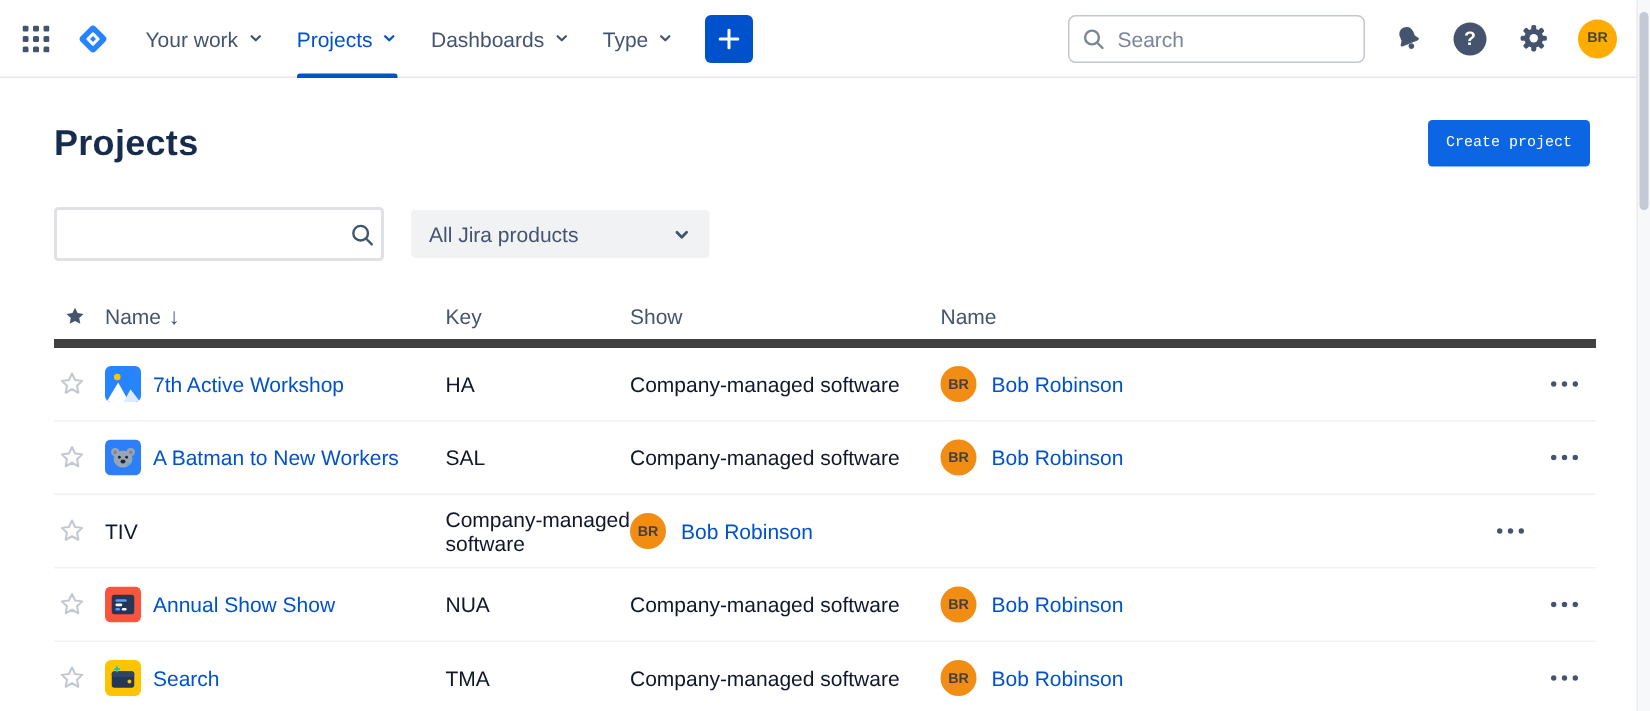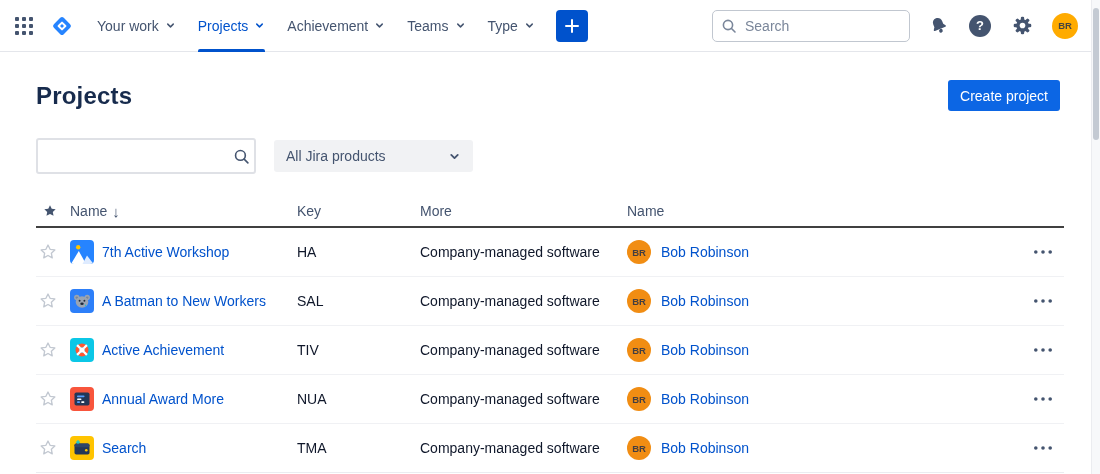"Achievement" span { text: Achievement -> Dashboards }
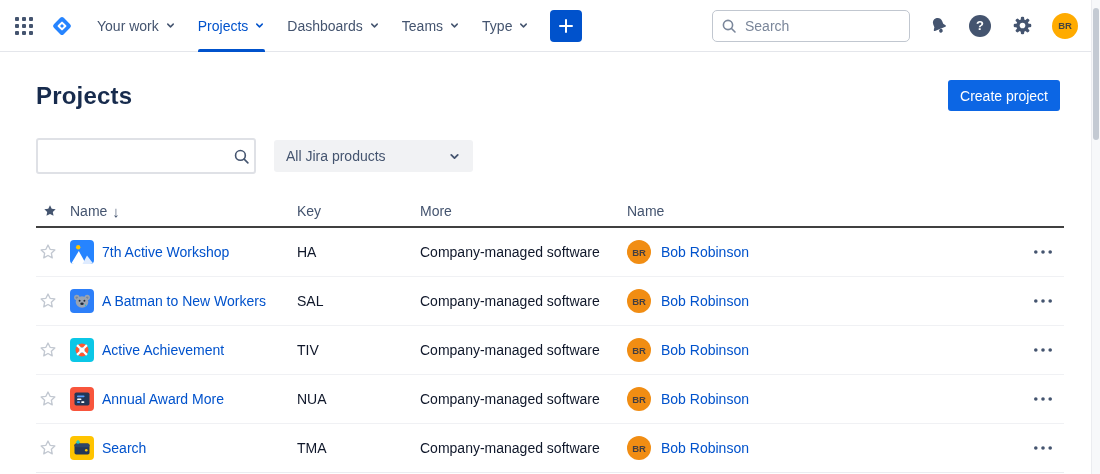"Teams" div.nav-item { html: <div> <span>Teams</span> <span> <svg> <path></path> </svg> </span> </div> -> none }
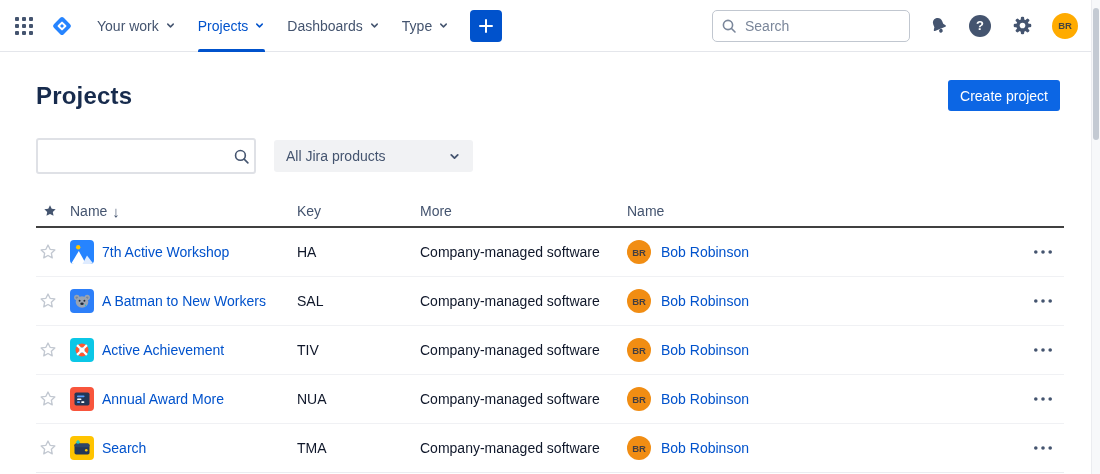"Create project" .create-btn { font-family: Liberation Sans, sans-serif -> Liberation Mono, monospace; font-size: 14px -> 10px }
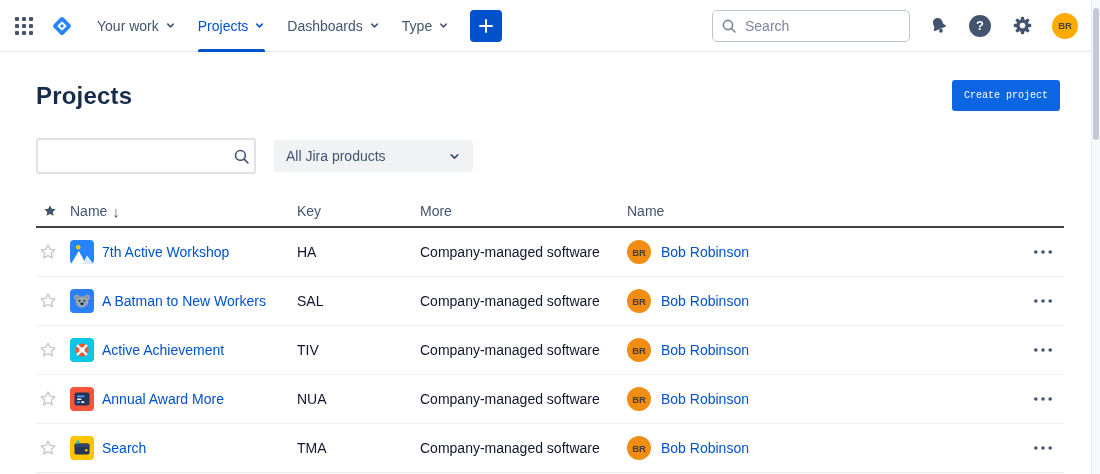"Name" .thead { border-bottom: 2px solid #404040 -> 6px solid #404040 }
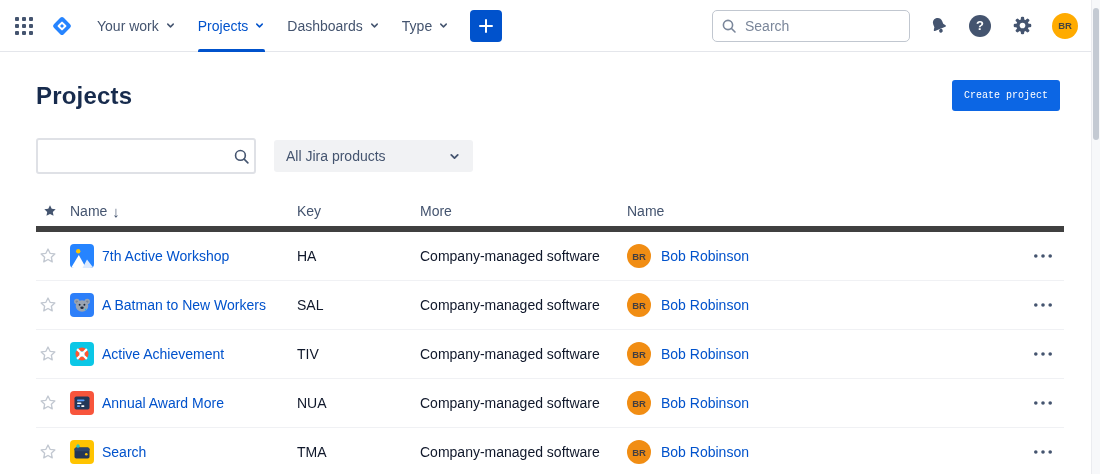"More" span { text: More -> Show }
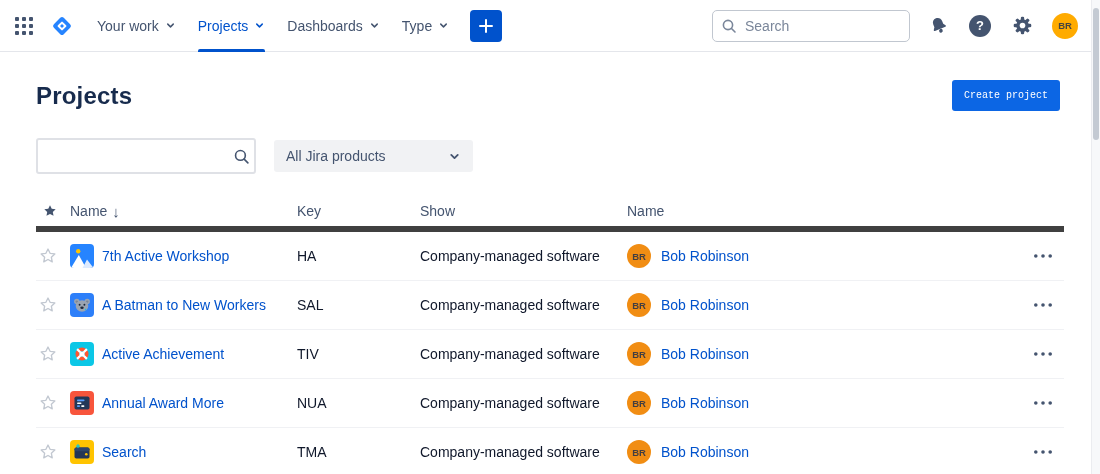"Active Achievement" div.name-cell { html: <div> <svg> <rect></rect> <circle></circle> <circle></circle> <line></line> <line></line> <line></line> <line></line> </svg> <a>Active Achievement</a> </div> -> none }
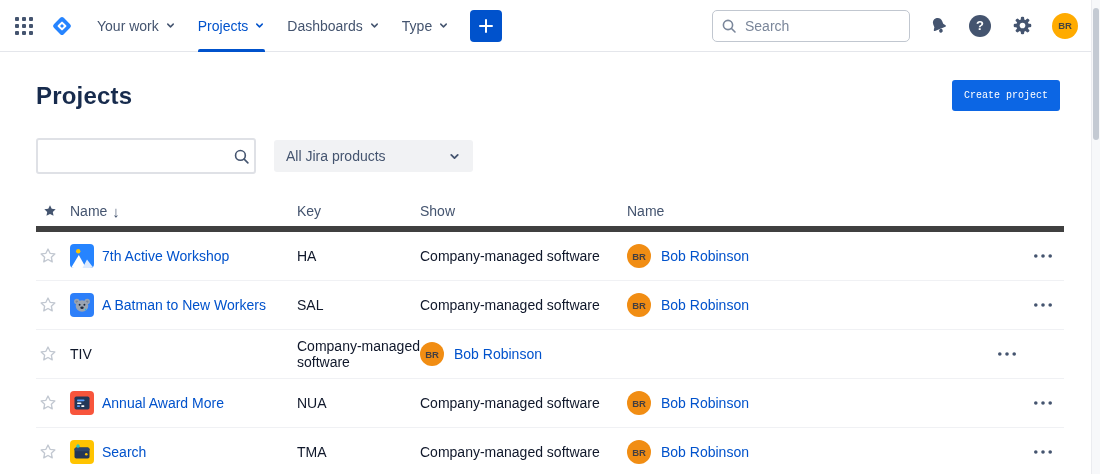"Annual Award More" a.link { text: Award More -> Show Show }
